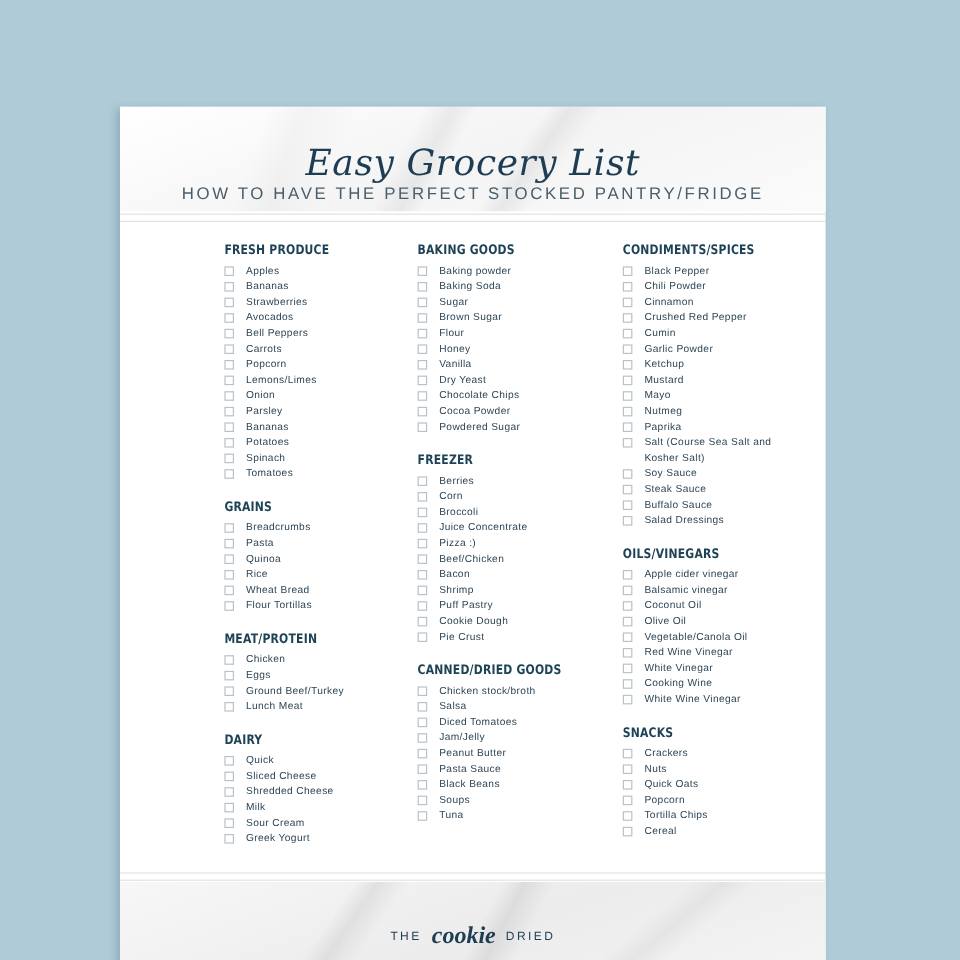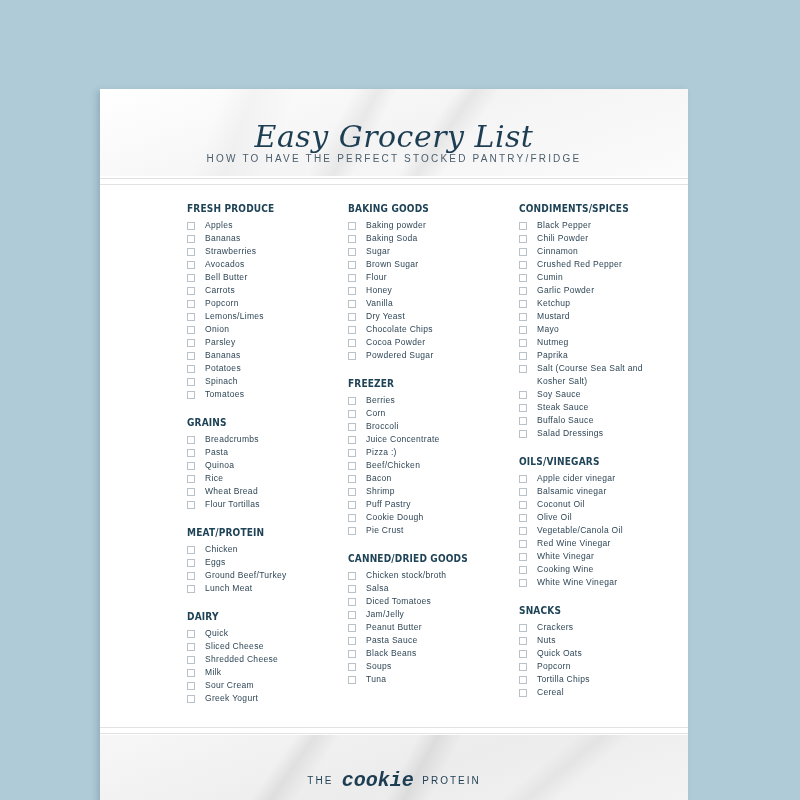"HOW TO HAVE THE PERFECT" .subtitle { font-size: 10px -> 14px }
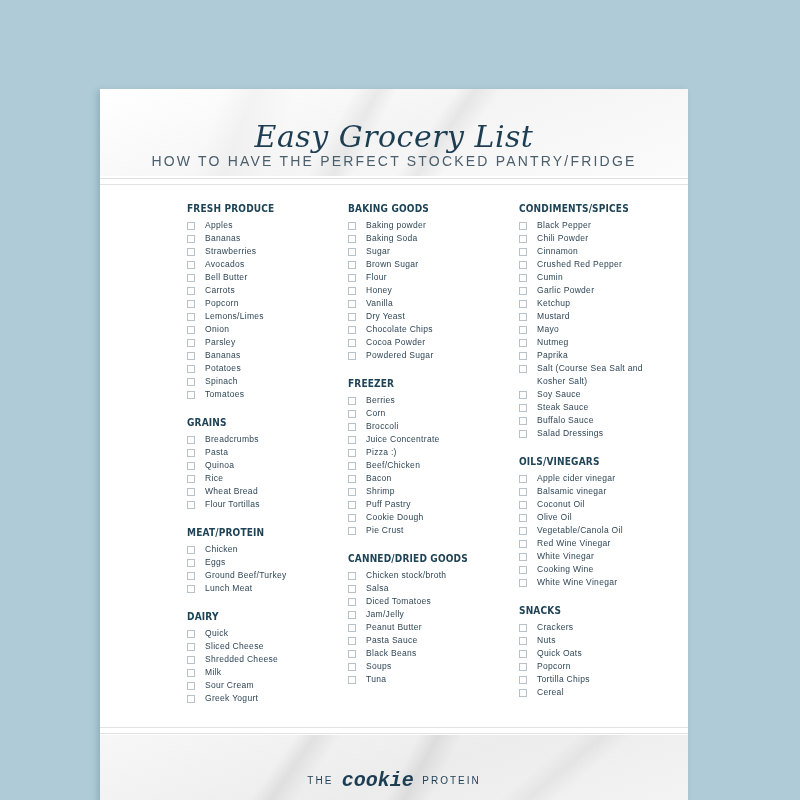"Bell Butter" span.label { text: Butter -> Peppers }
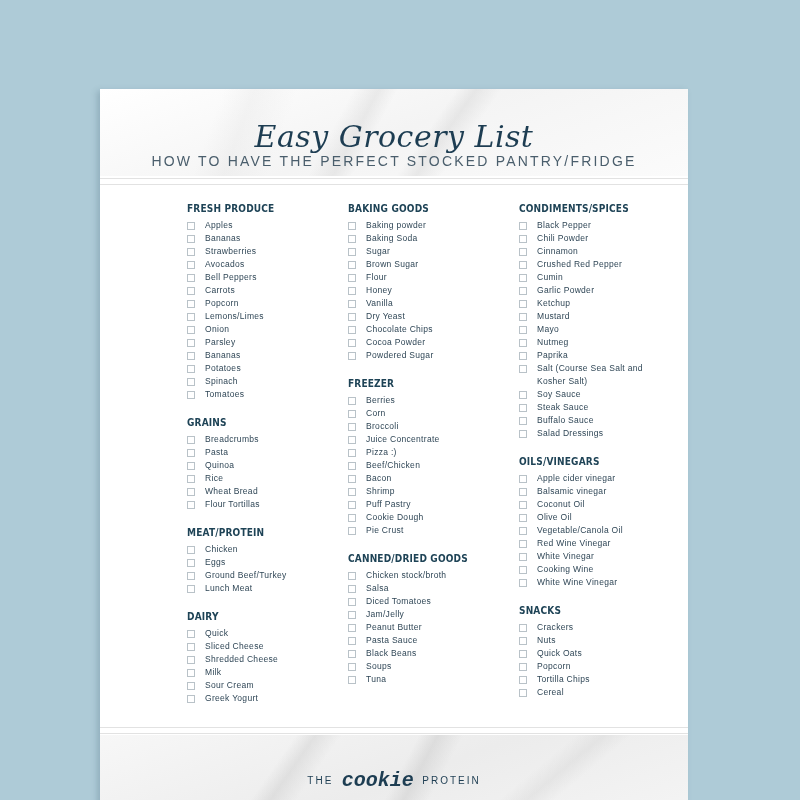"cookie" .logo .script { font-family: Liberation Mono, monospace -> Liberation Serif, serif }
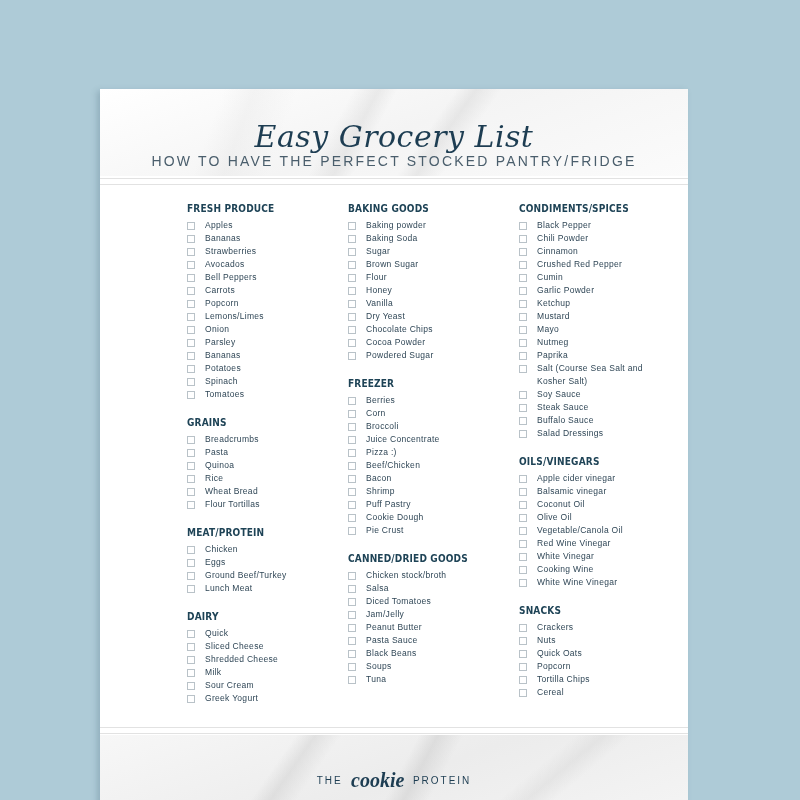"PROTEIN" span.small { text: PROTEIN -> DRIED }
